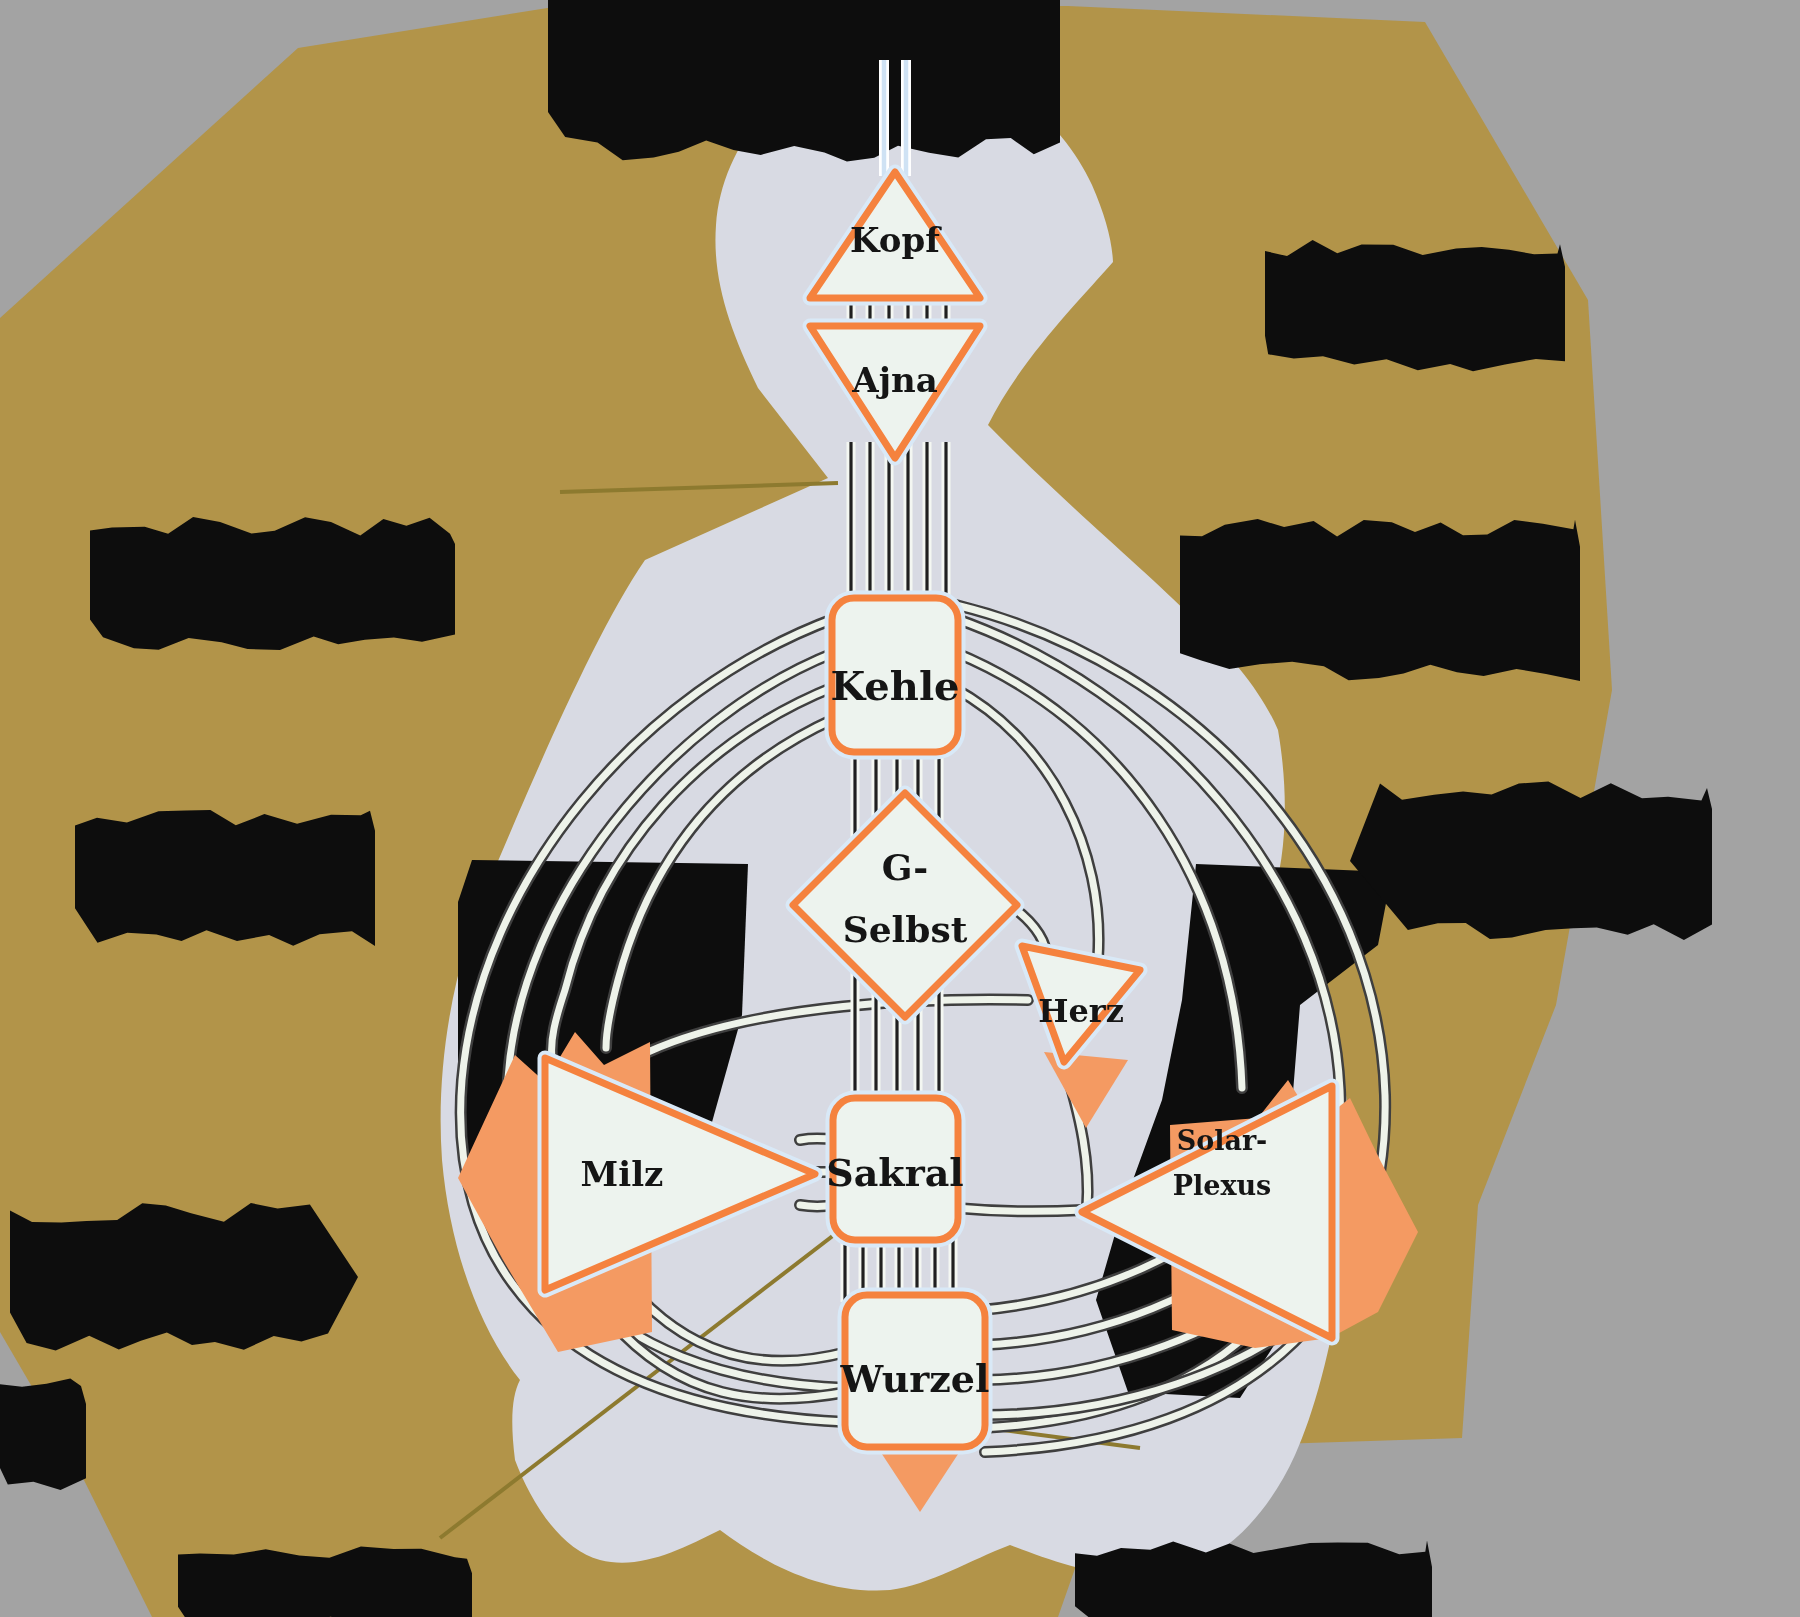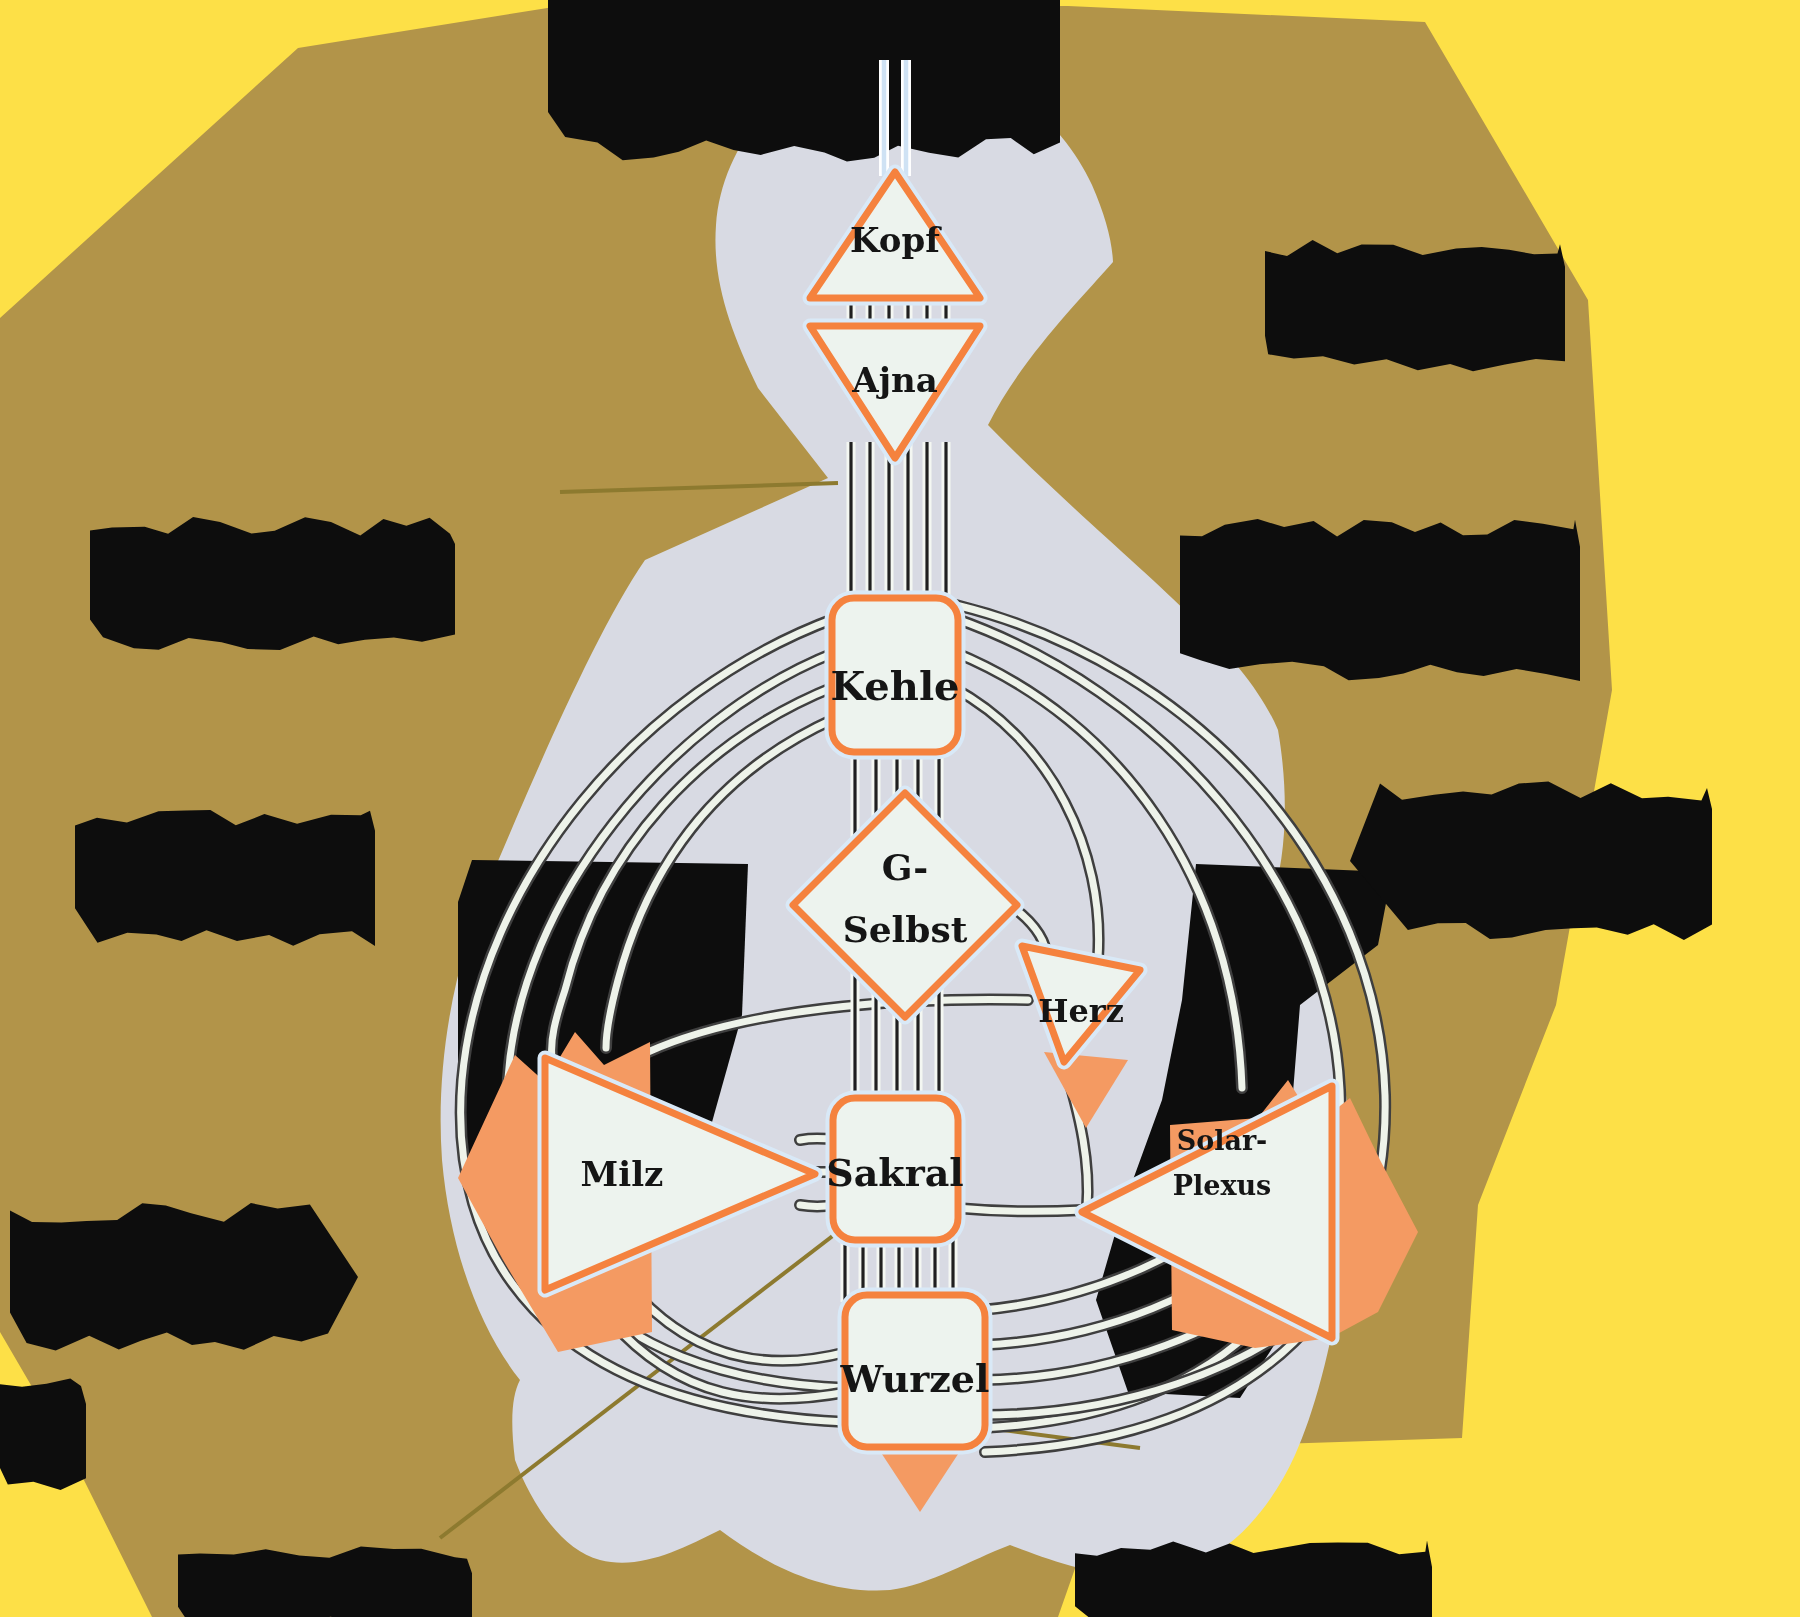"Kopf" .stage { background: #fde047 -> #a3a3a3 }
